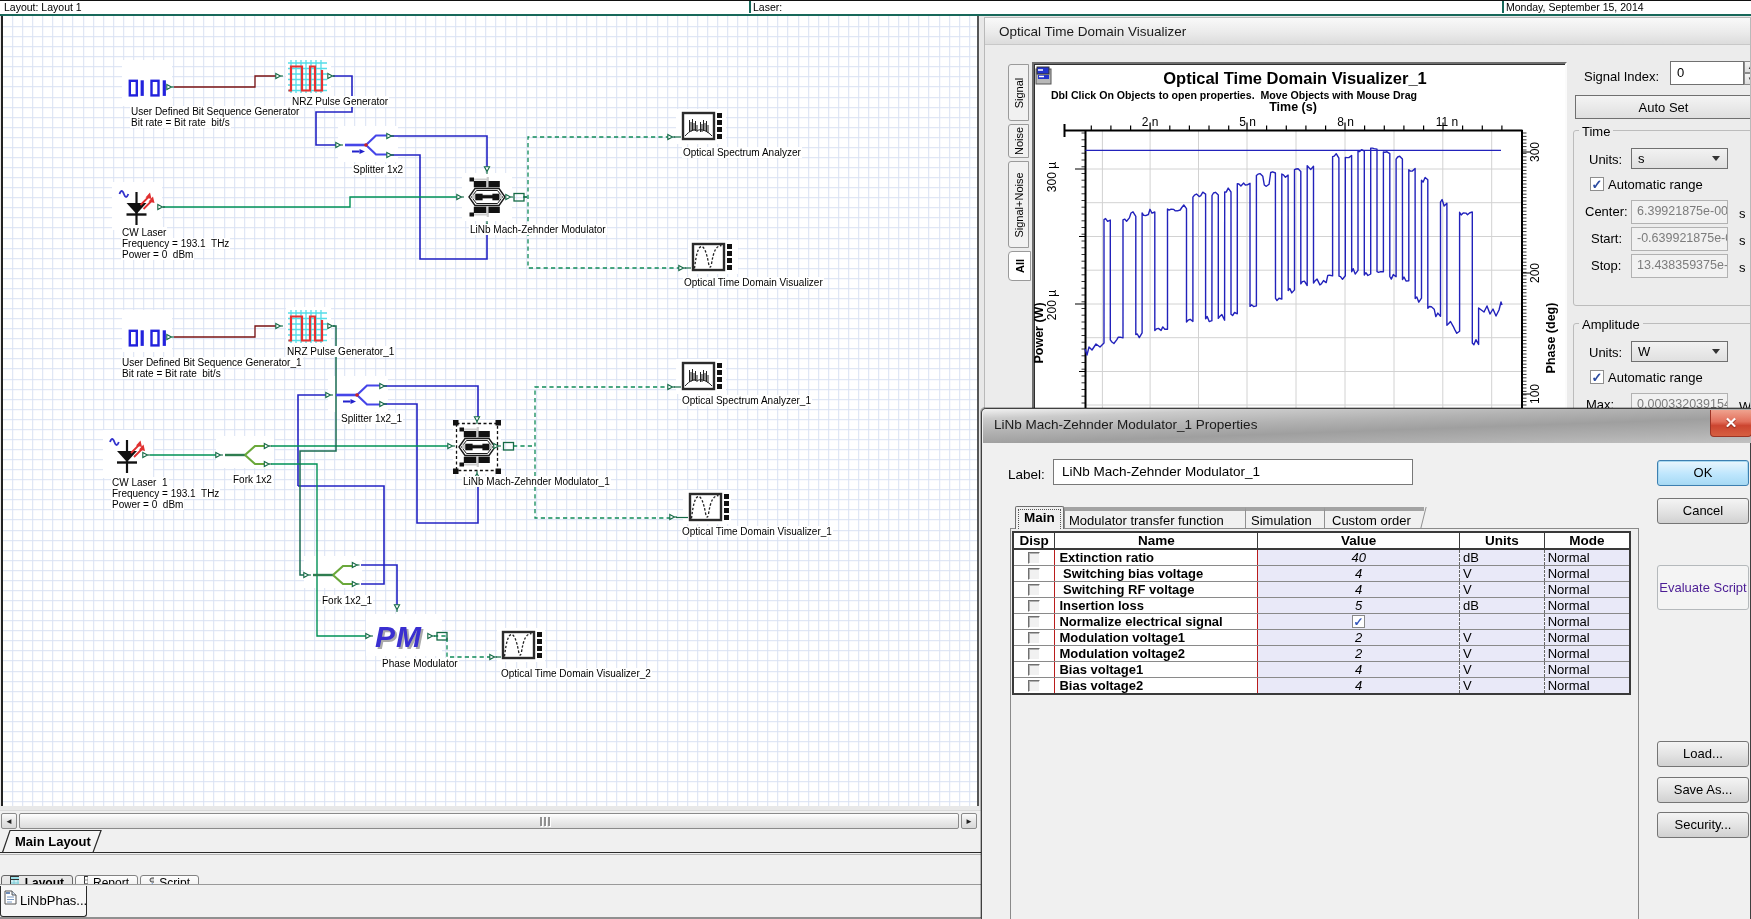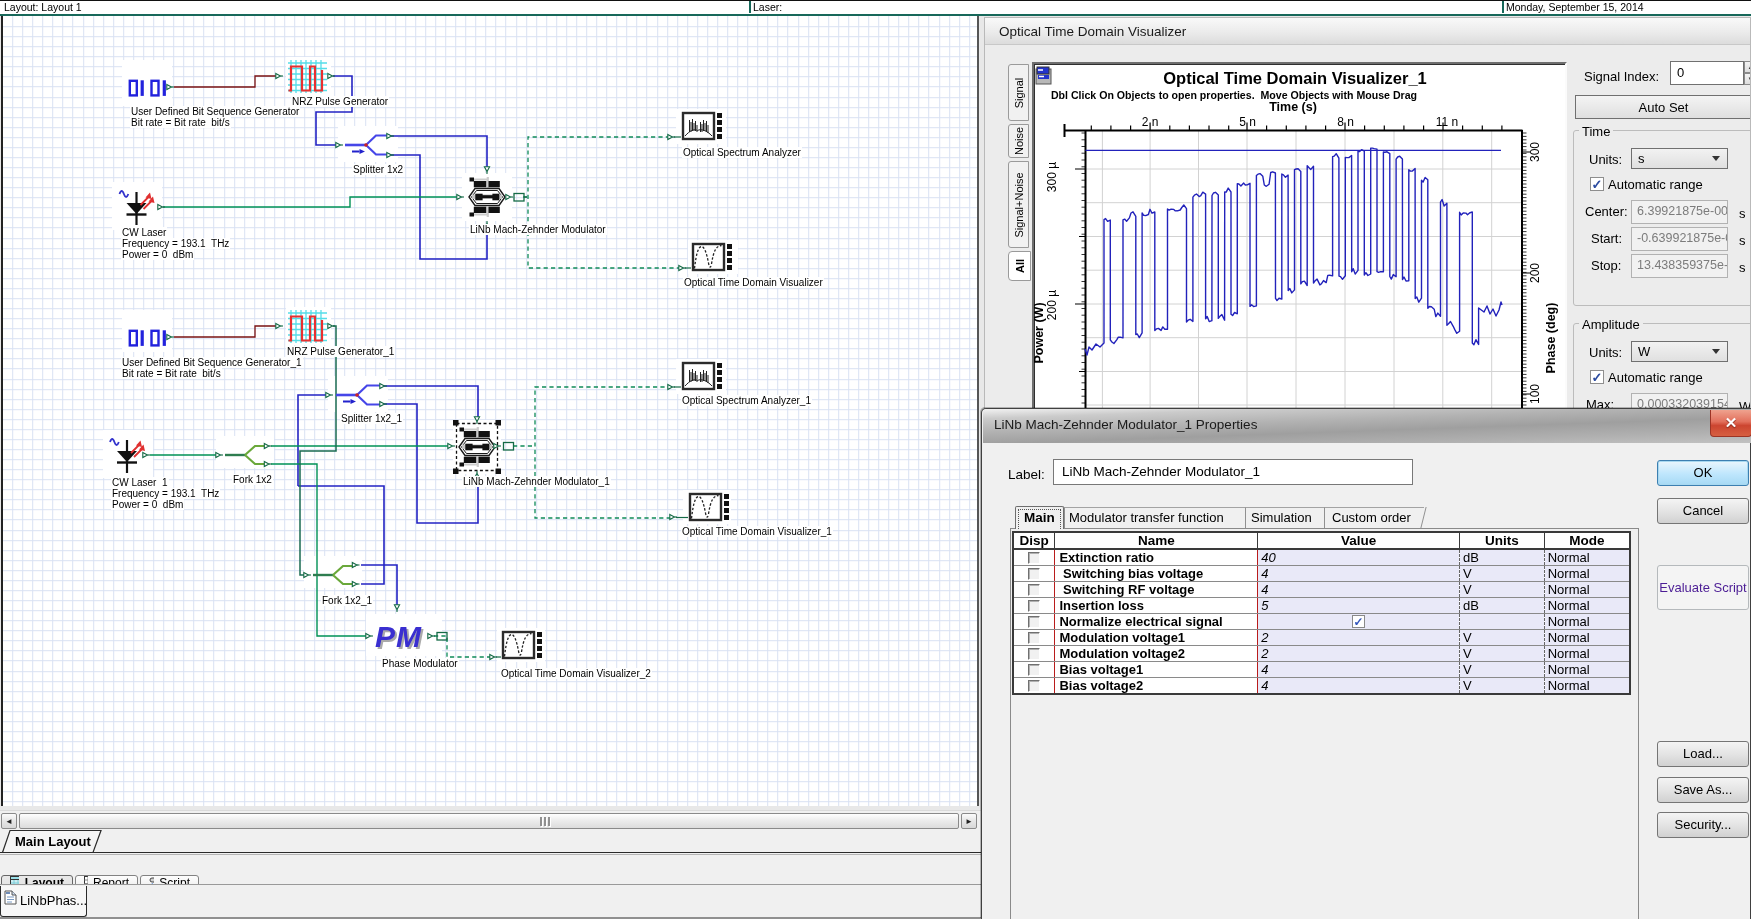"Modulator transfer function" .itab { border-top: 1px solid #a3a3a3 -> 4px solid #a3a3a3 }
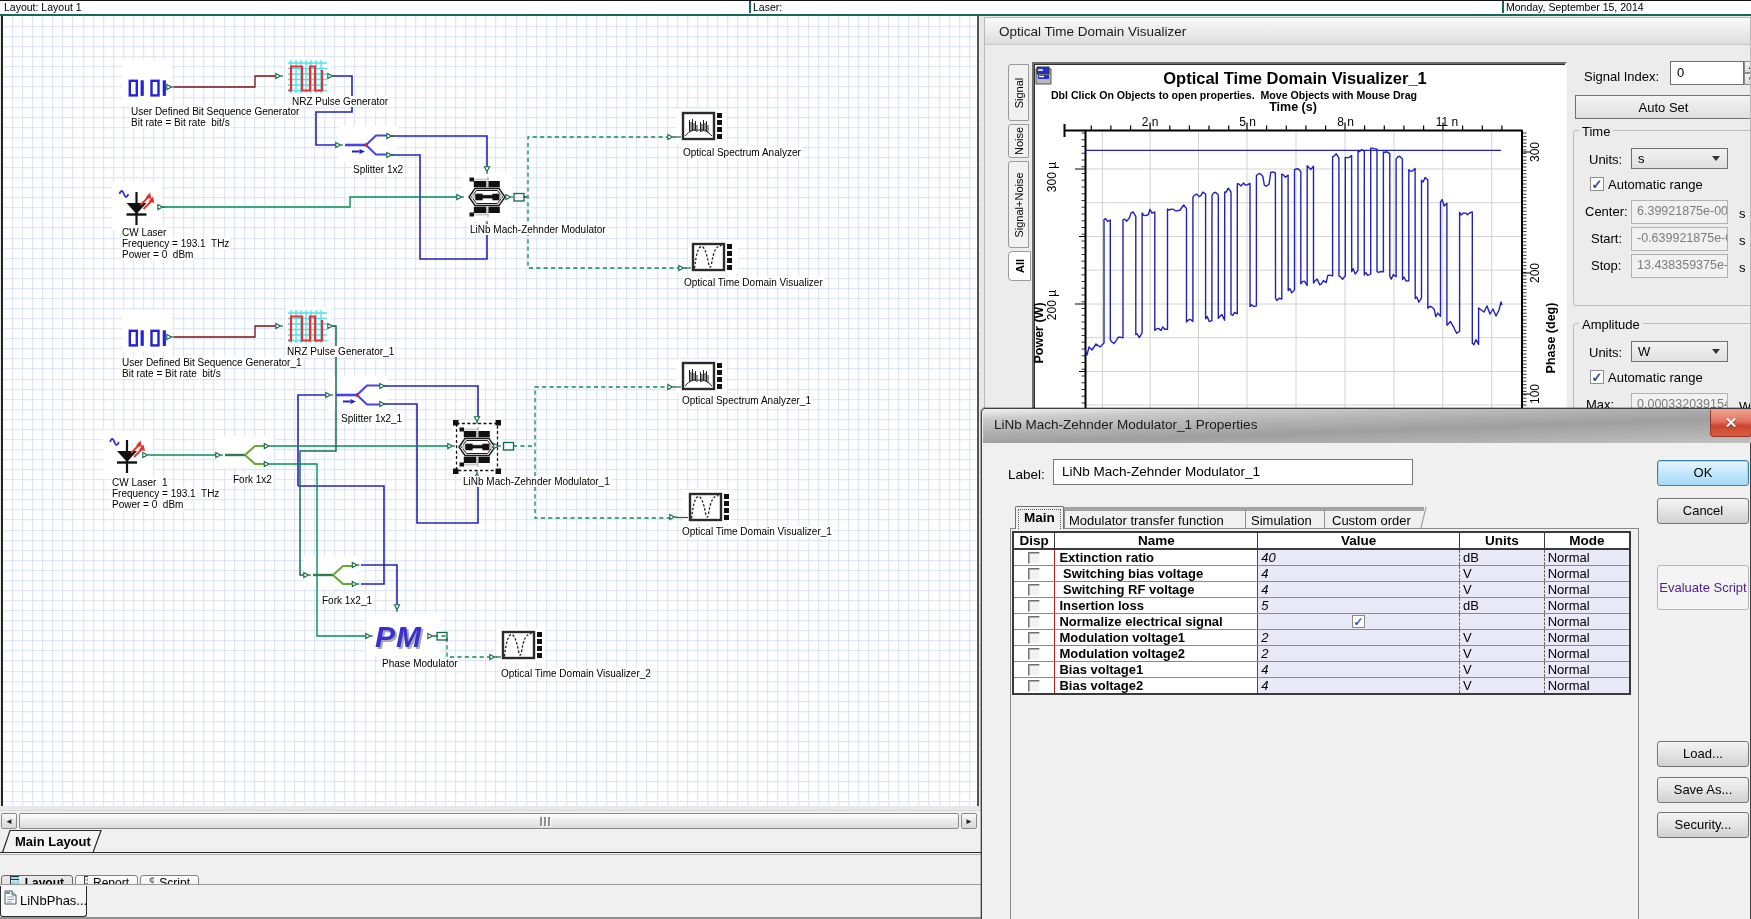"40" #ptbl td.vl { text-align: left -> center }
